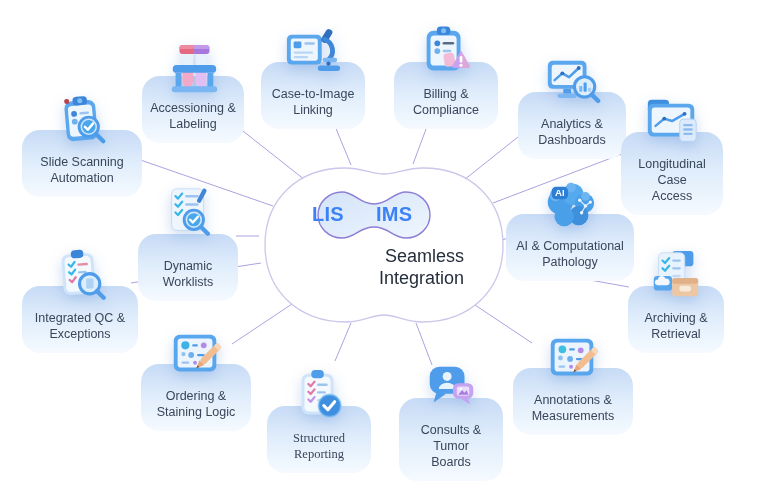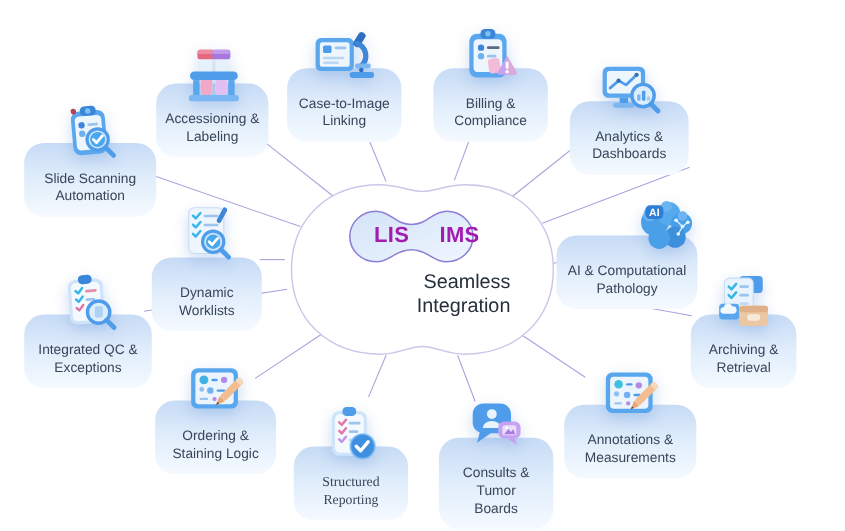"Longitudinal Case" div.node { html: none -> <div> <div> <svg> <rect></rect> <rect></rect> <rect></rect> <path></path> <circle></circle> <circle></circle> <rect></rect> <rect></rect> <rect></rect> <rect></rect> </svg> </div> <div> <span>Longitudinal Case Access</span> </div> </div> }
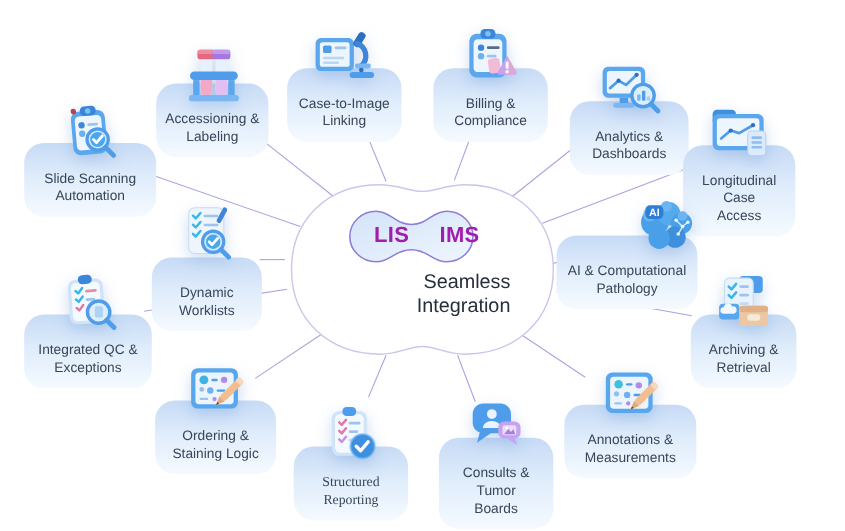"AI" div.node { align-items: flex-end -> none }
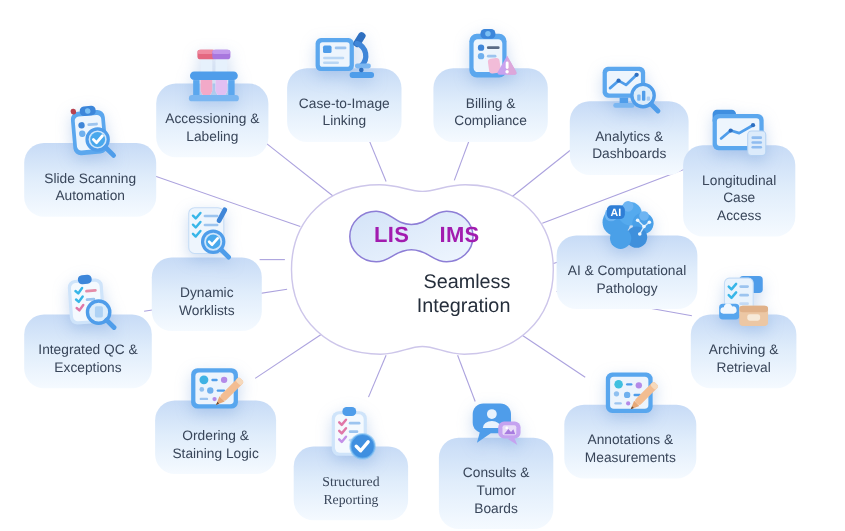"LIS" .center-word { color: #a21caf -> #3b82f6; text-align: right -> left }
